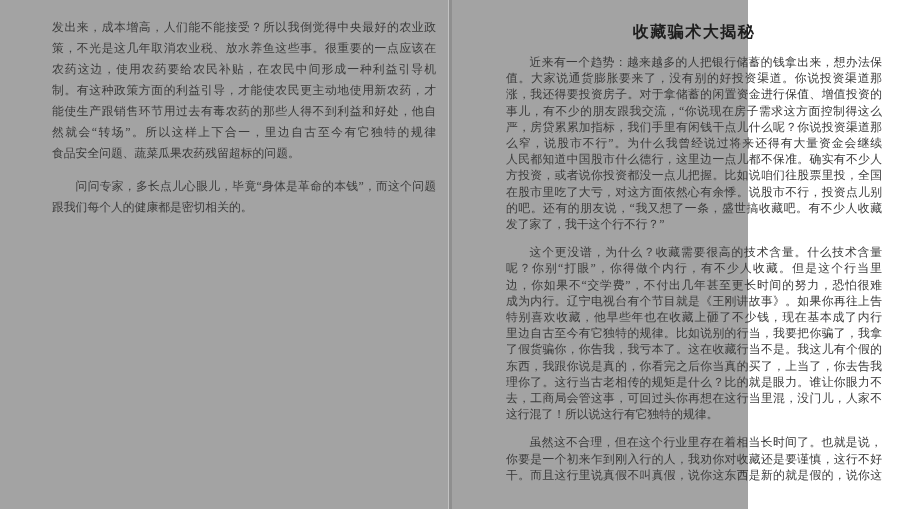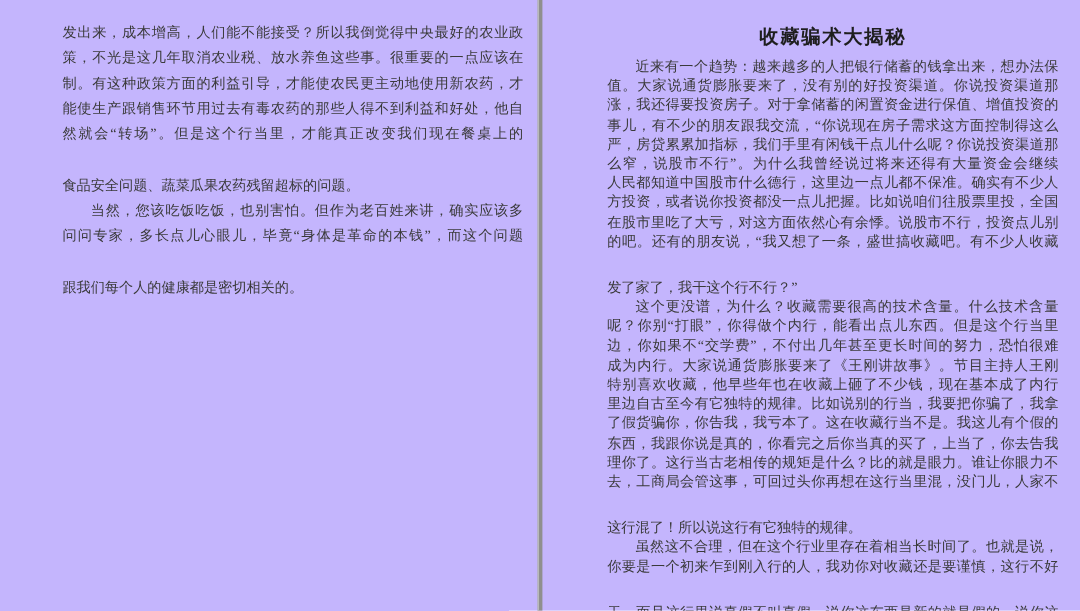"发出来，成本增高，人们能不能接受？所以我倒觉得中央最好的农业政" .spread { background: #c4b5fd -> #a3a3a3; width: 900px -> 748px }
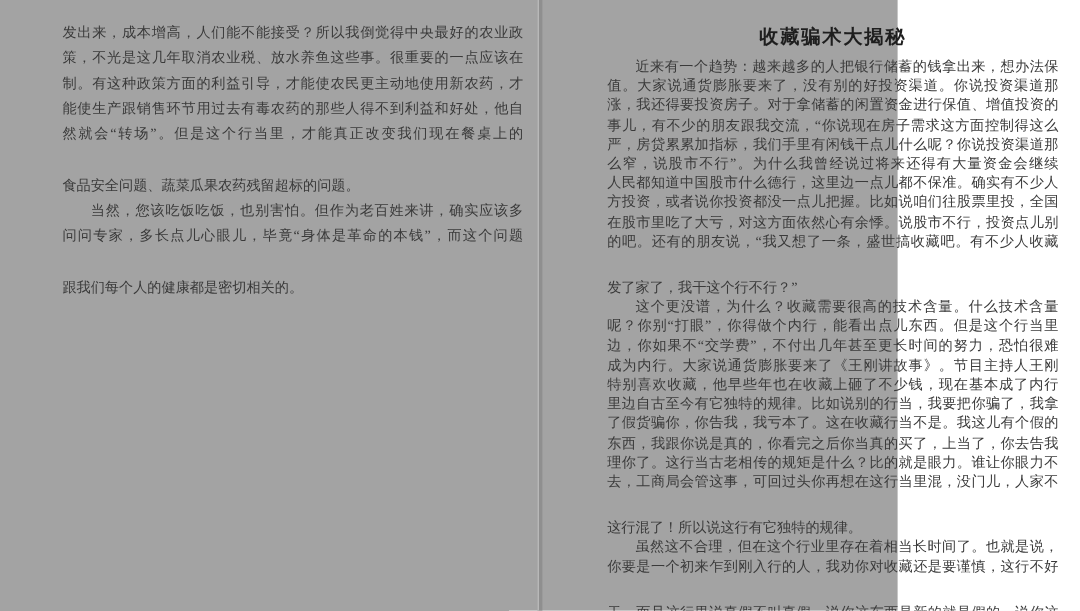"农药这边，使用农药要给农民补贴，在农民中间形成一种利益引导机" div.line { html: none -> <div>农药这边，使用农药要给农民补贴，在农民中间形成一种利益引导机</div> }
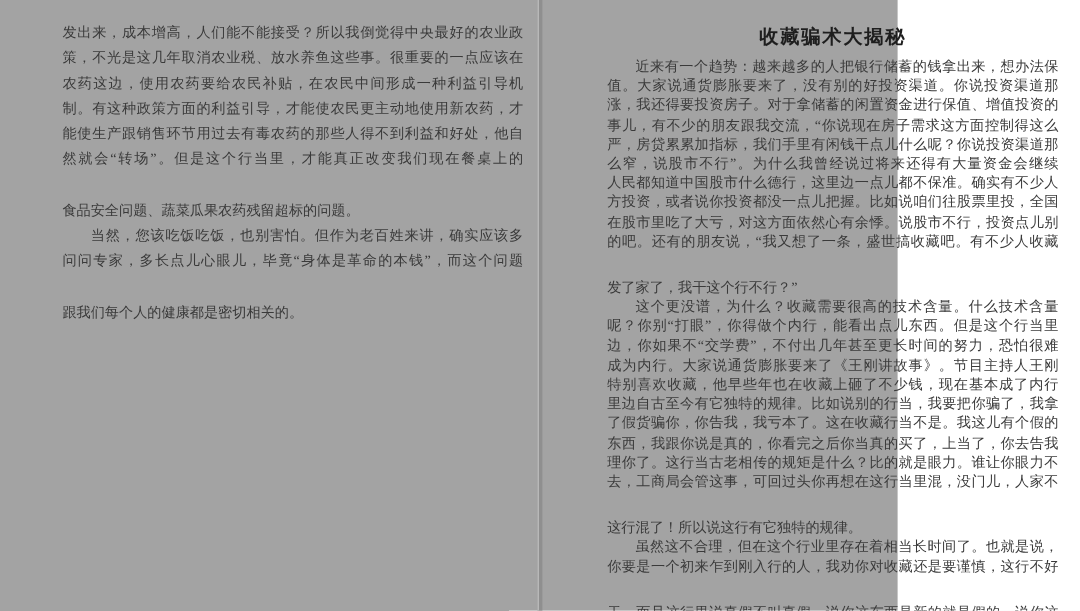"近来有一个趋势：越来越多的人把银行储蓄的钱拿出来，想办法保" .para.indent .line:first-child { margin-top: none -> 12px }
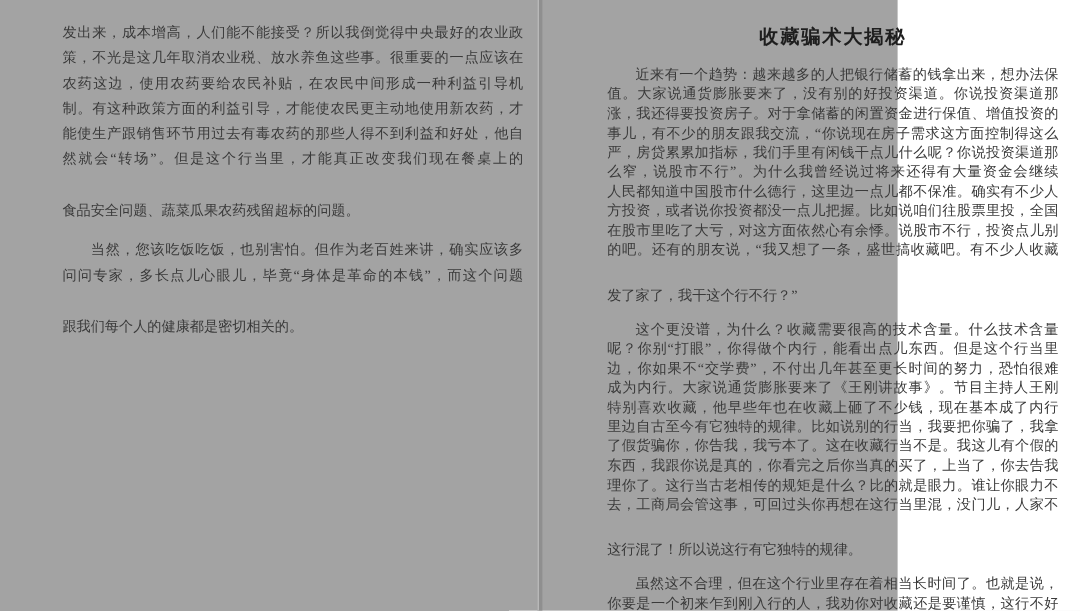"然就会“转场”。但是这个行当里，才能真正改变我们现在餐桌上的" div.line { text: 但是这个行当里，才能真正改变我们现在餐桌上的 -> 所以这样上下合一，里边自古至今有它独特的规律 }
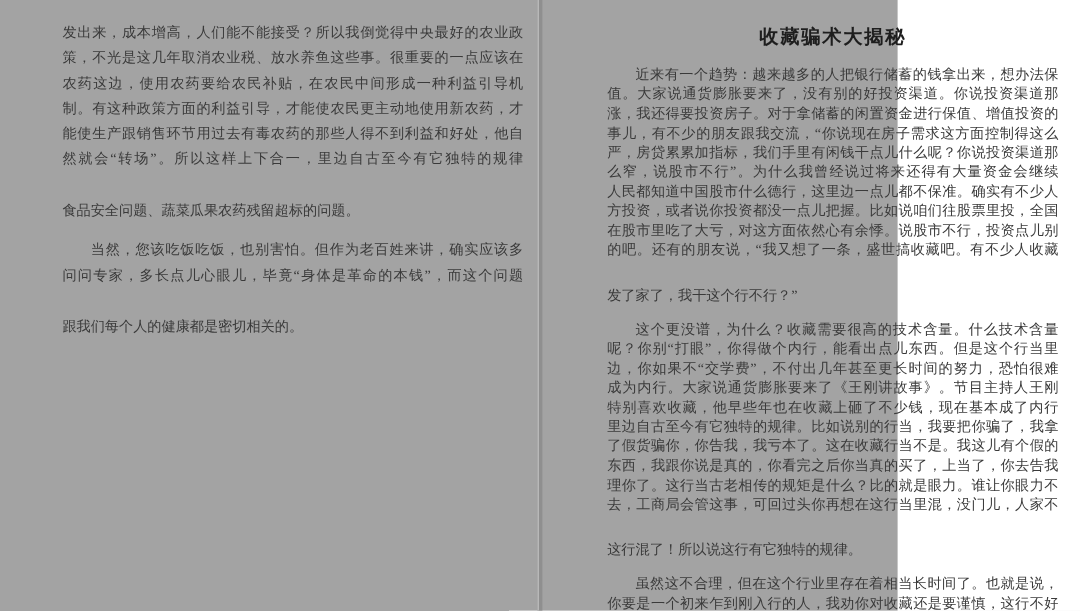"食品安全问题、蔬菜瓜果农药残留超标的问题。" .para .line:last-child { margin-top: 22px -> none }
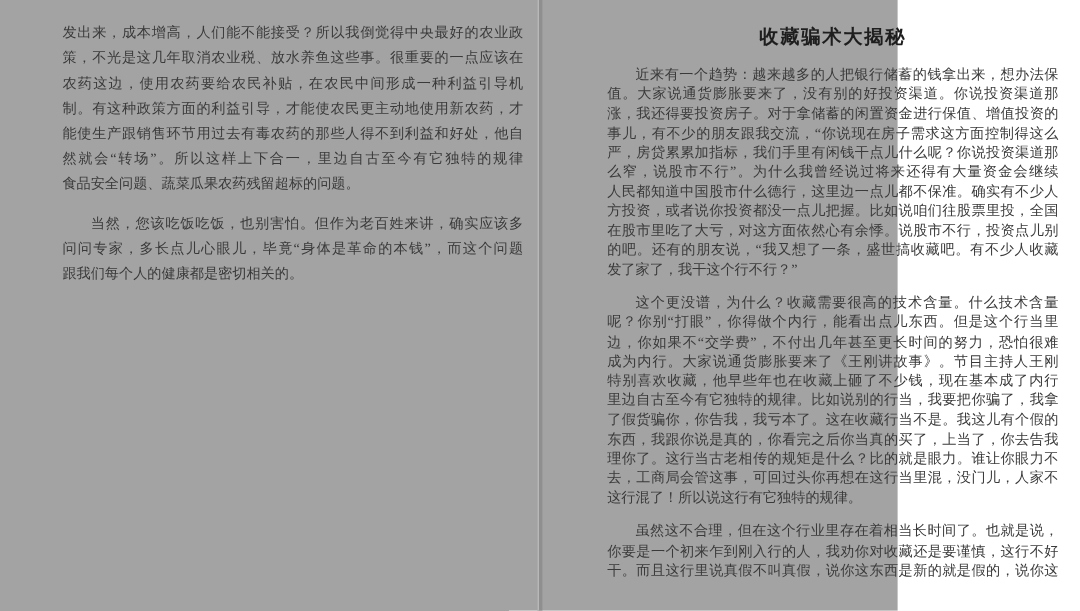"当然，您该吃饭吃饭，也别害怕。但作为老百姓来讲，确实应该多" div.line { html: <div>当然，您该吃饭吃饭，也别害怕。但作为老百姓来讲，确实应该多</div> -> none }
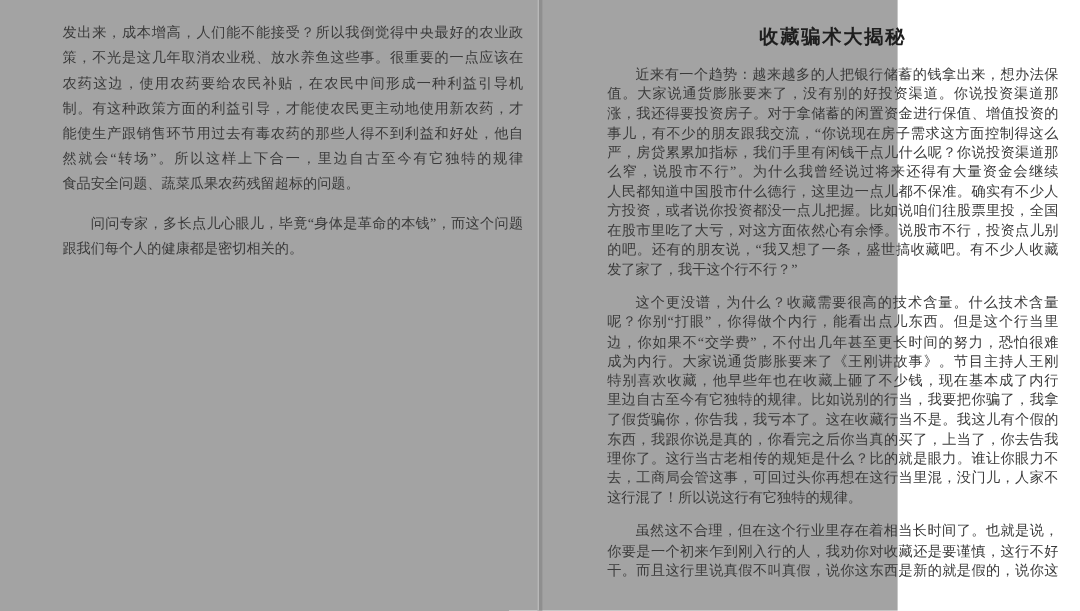"呢？你别“打眼”，你得做个内行，能看出点儿东西。但是这个行当里" div.line { text: 能看出点儿东西 -> 有不少人收藏 }
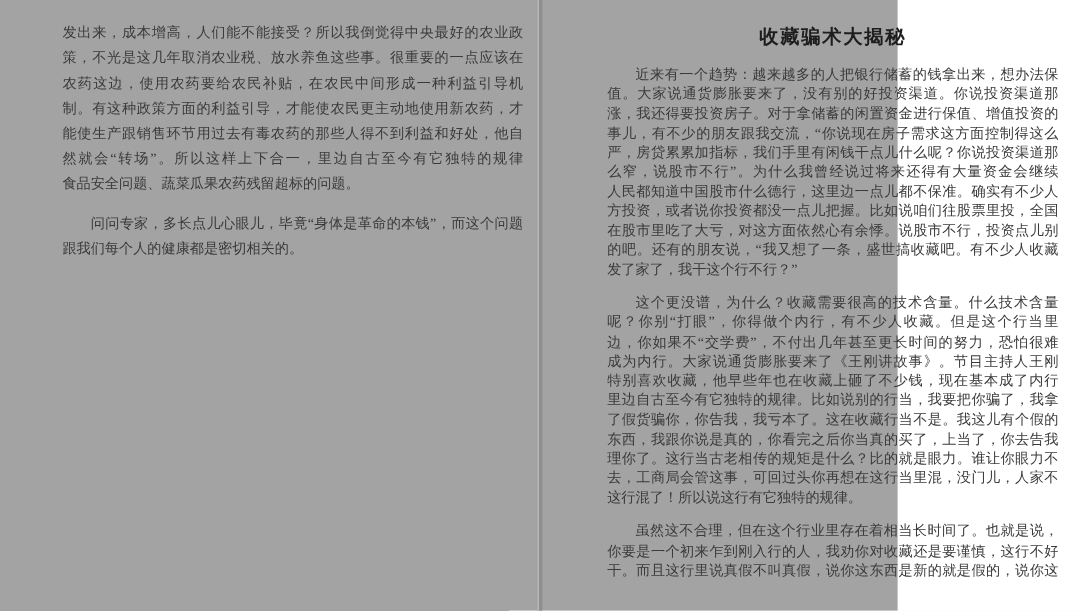"成为内行。大家说通货膨胀要来了《王刚讲故事》。节目主持人王刚" div.line { text: 大家说通货膨胀要来了《王刚讲故事》。节目主持人王刚 -> 辽宁电视台有个节目就是《王刚讲故事》。如果你再往上告 }
